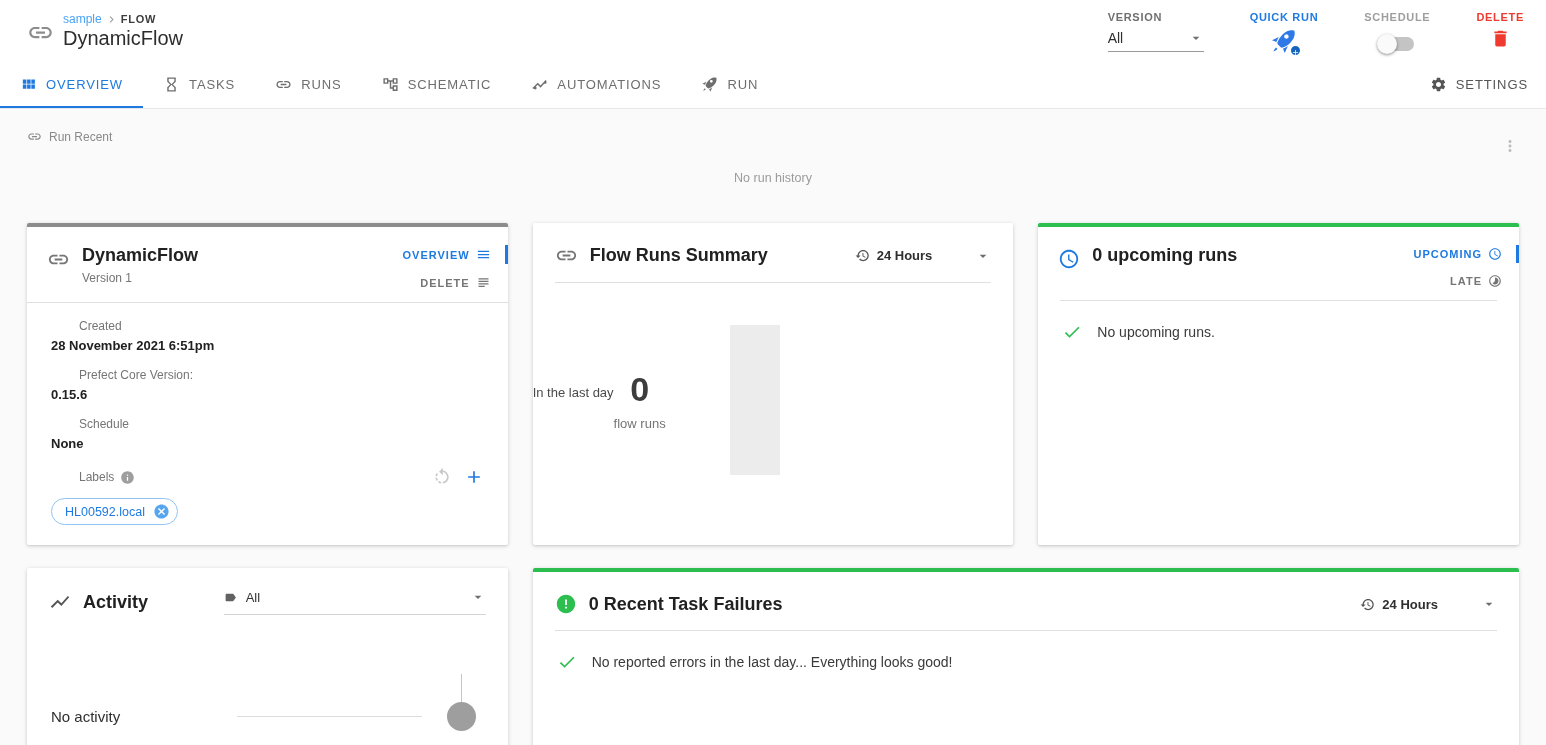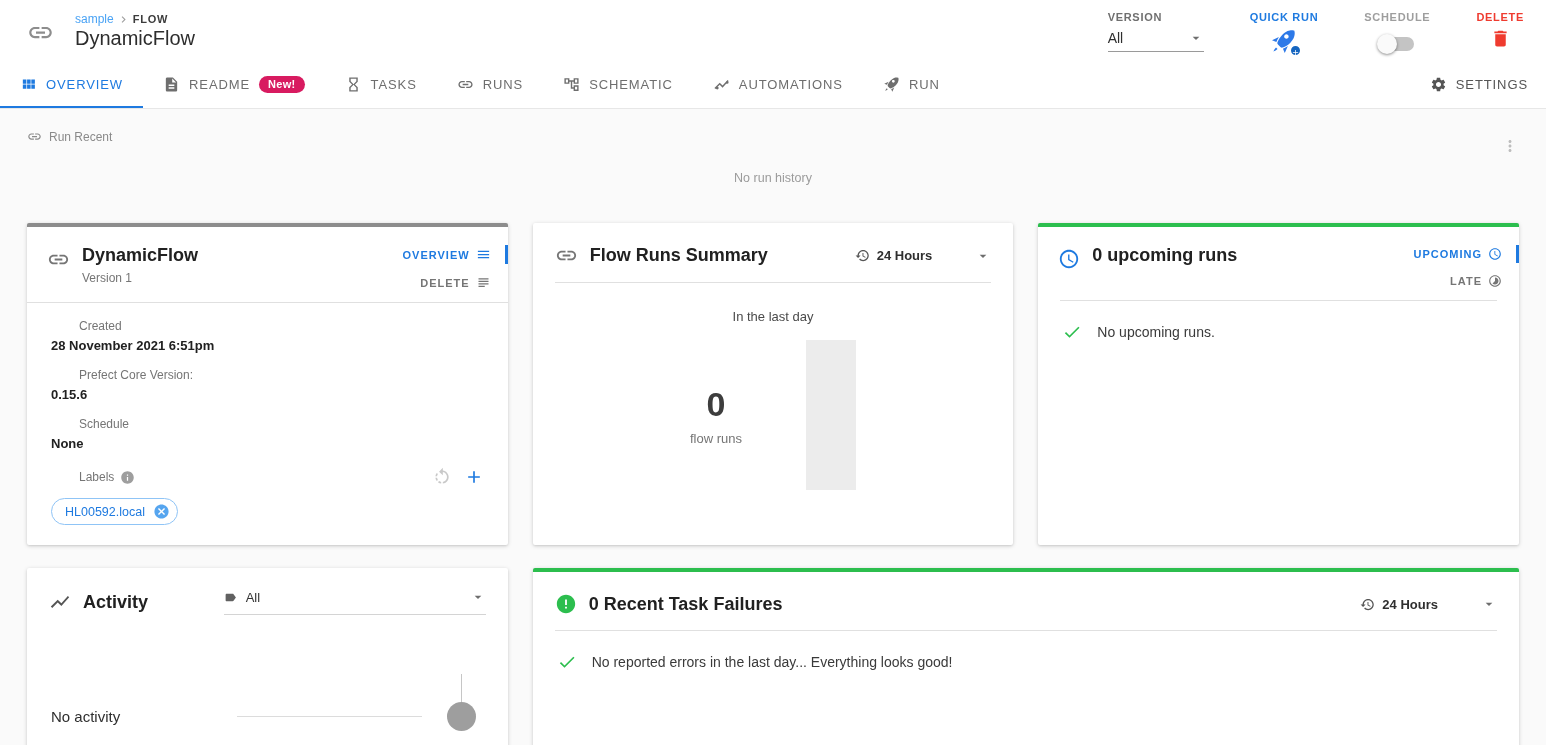"sample" .title-wrap { gap: 21px -> 9px }
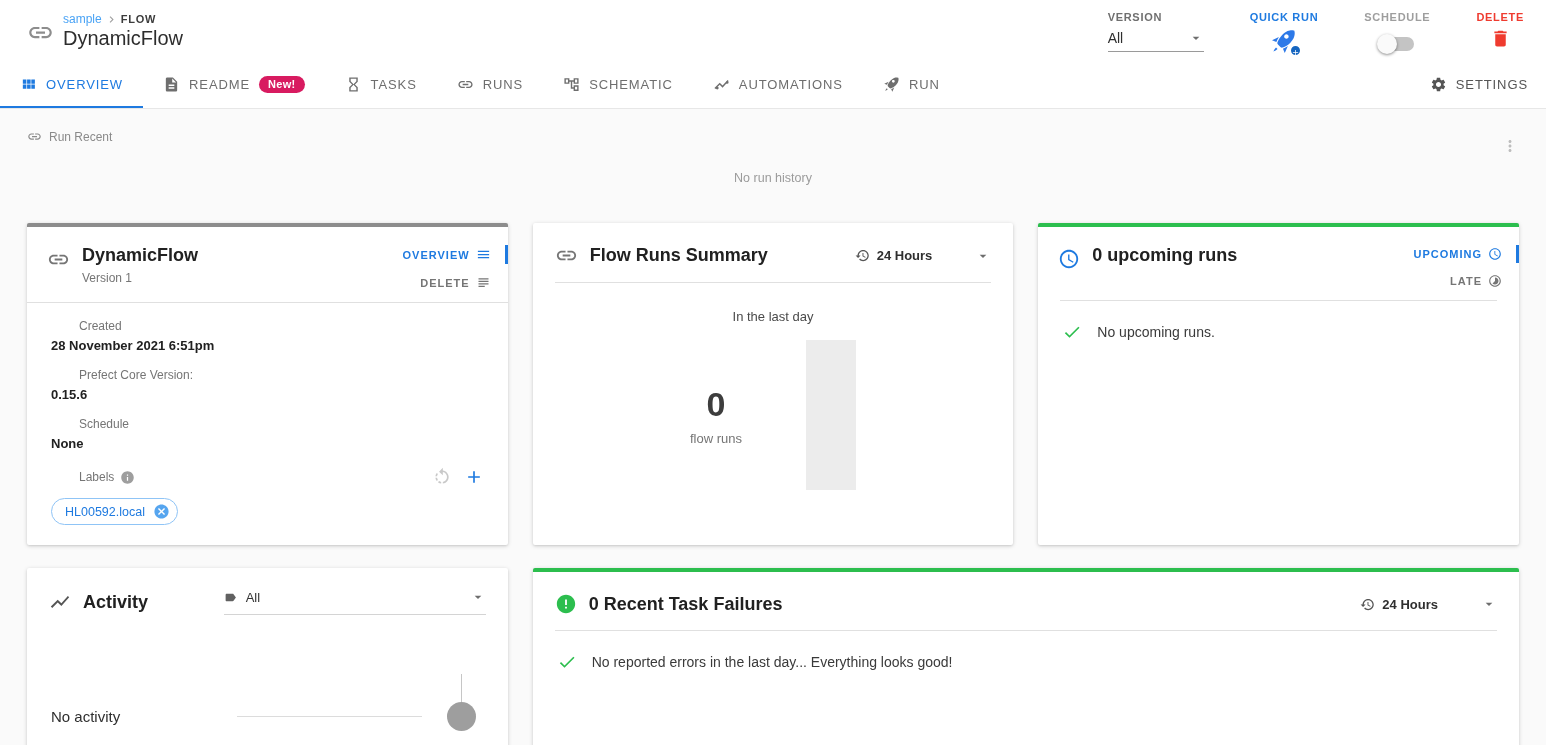"README" div.tab { html: <div> <span> <svg> <path></path> </svg> </span> <span>README</span> <span>New!</span> </div> -> none }
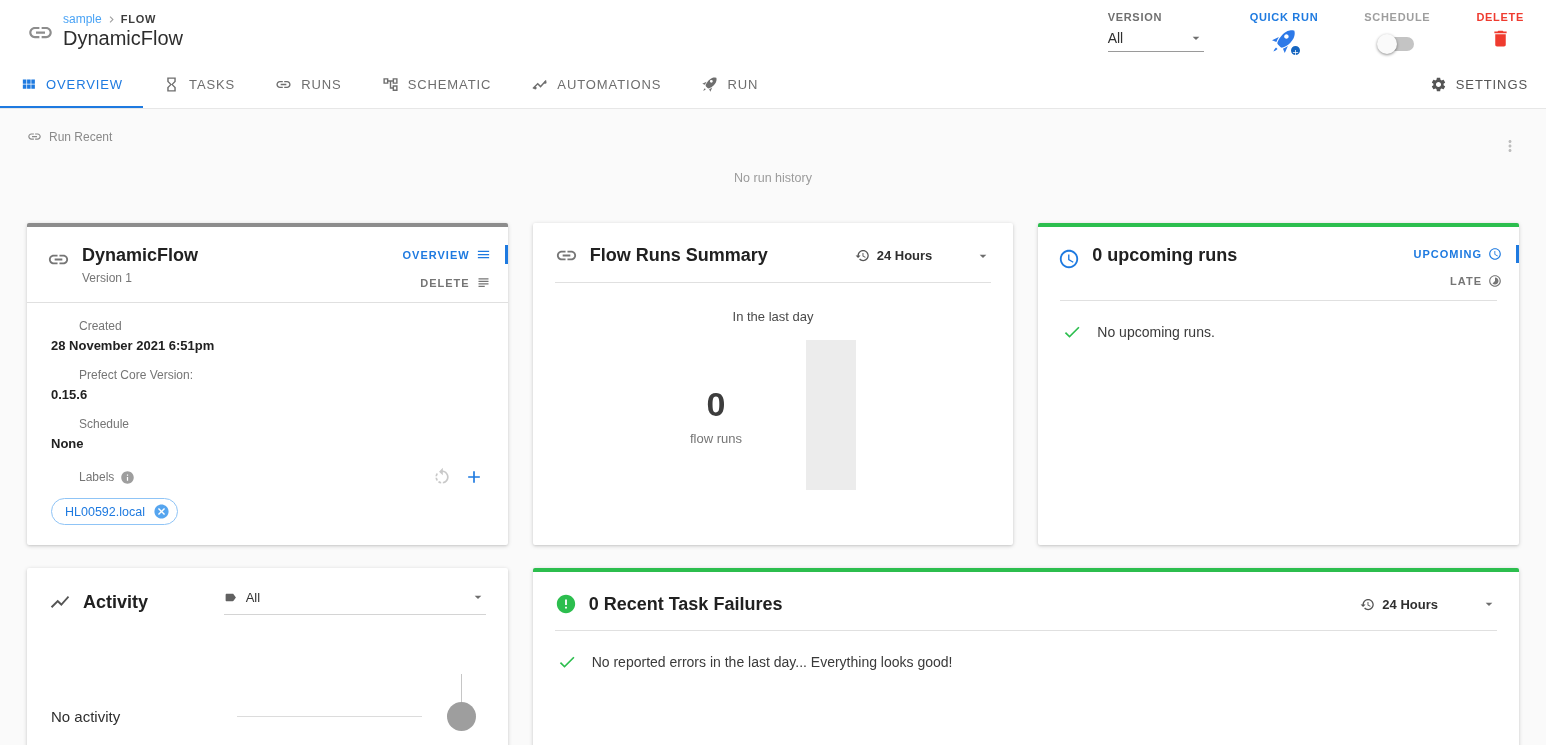"In the last day" .summary-body { flex-direction: column -> row }
